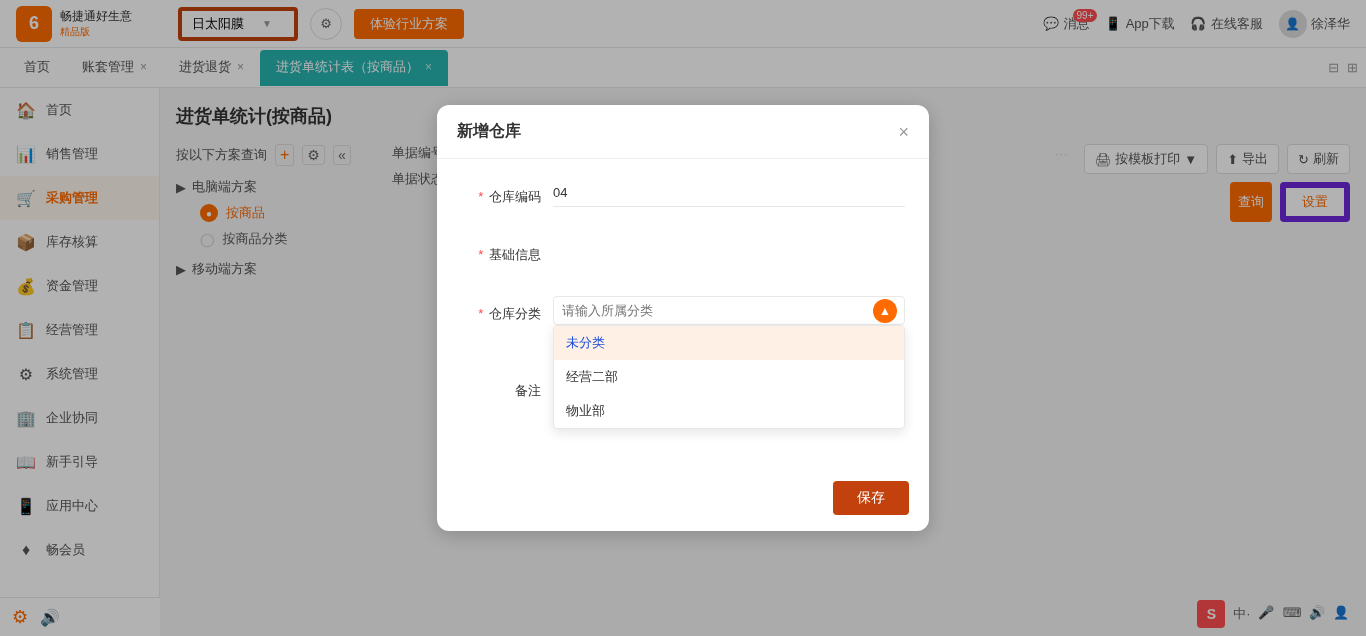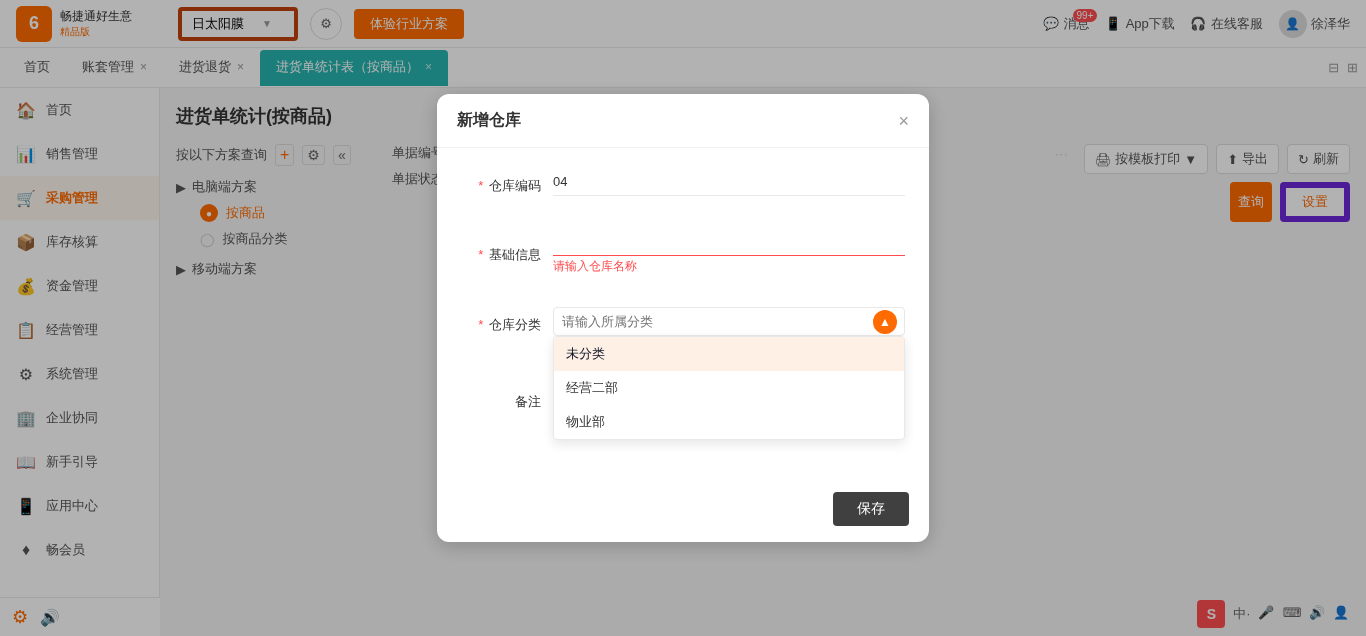"请输入仓库名称" div.form-field-wrap { html: <div> <input> <div>请输入仓库名称</div> </div> -> none }
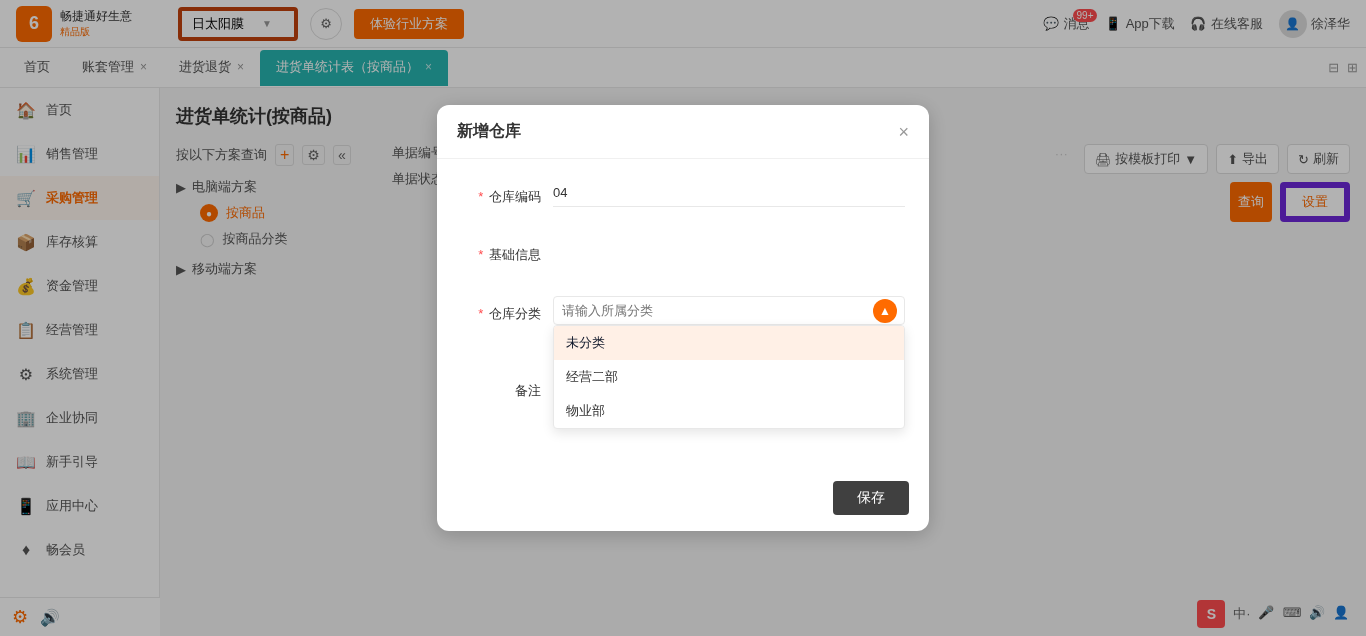"未分类" .dropdown-item.selected { color: #0f172a -> #1d4ed8 }
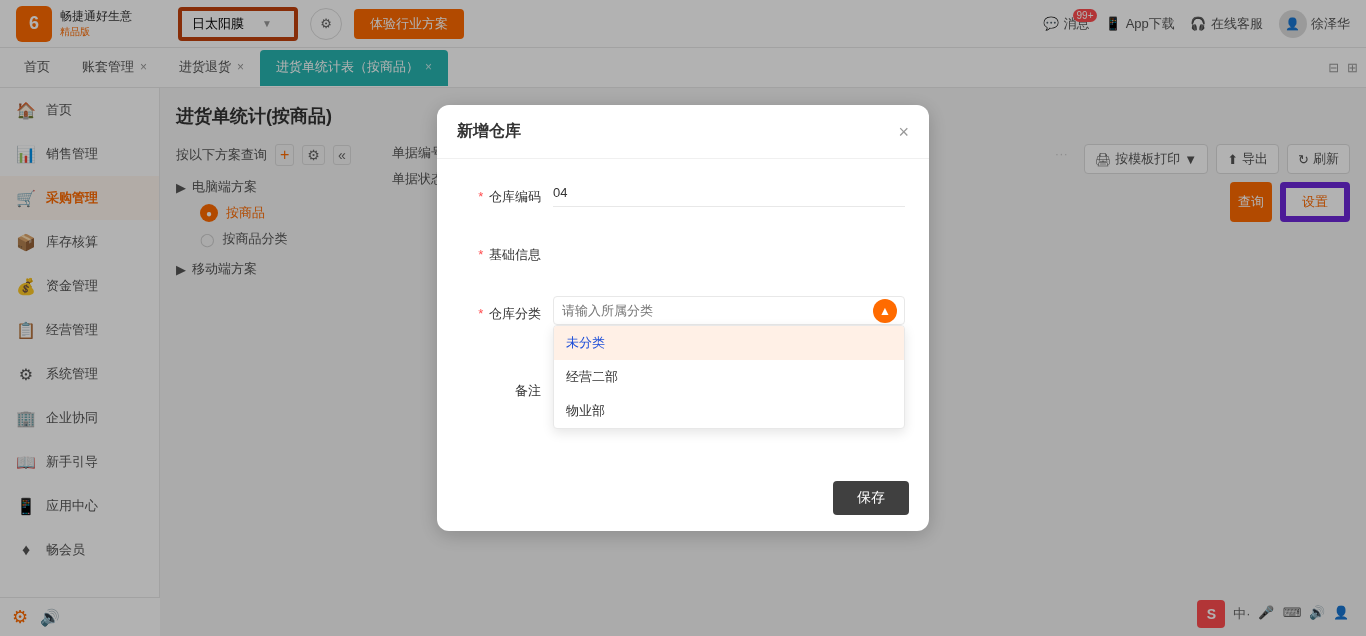"保存" .save-btn { background: #404040 -> #c2410c }
